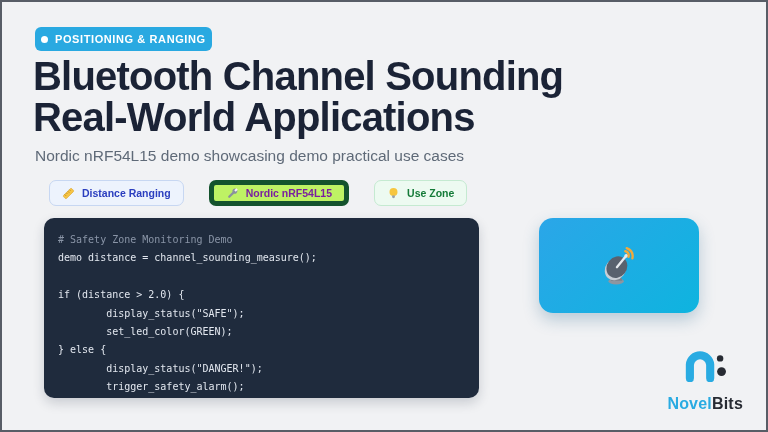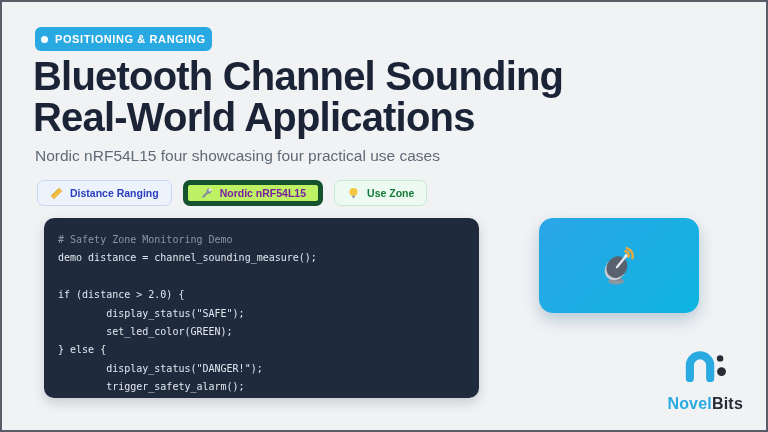"Nordic nRF54L15 four showcasing four" p.subtitle { text: four showcasing four -> demo showcasing demo }
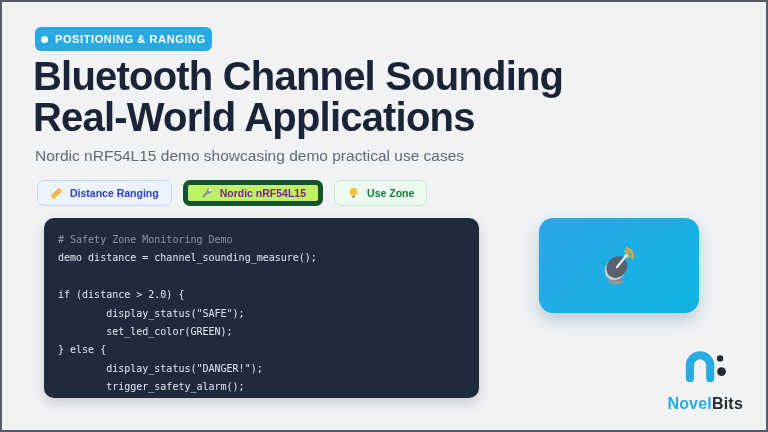"Distance Ranging" .tags { gap: 11px -> 25px; left: 35px -> 47px }
